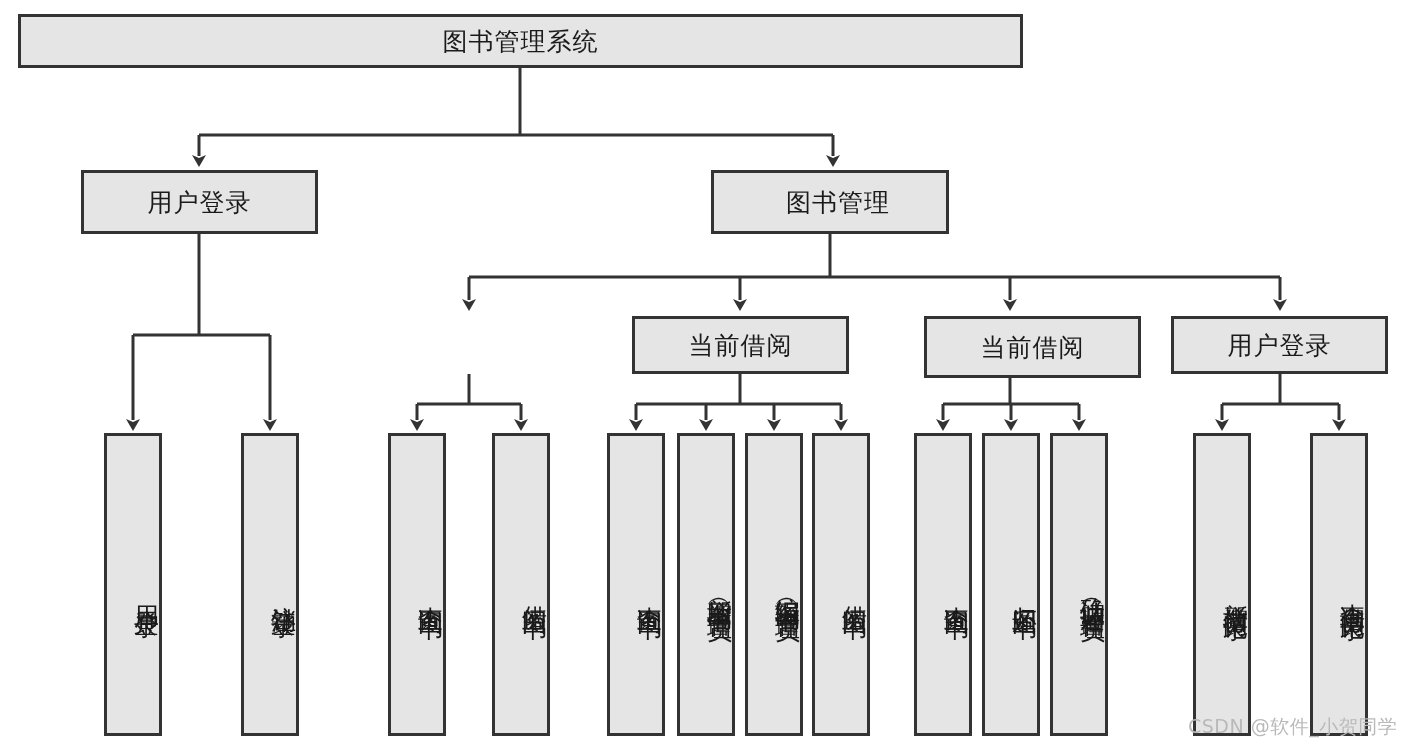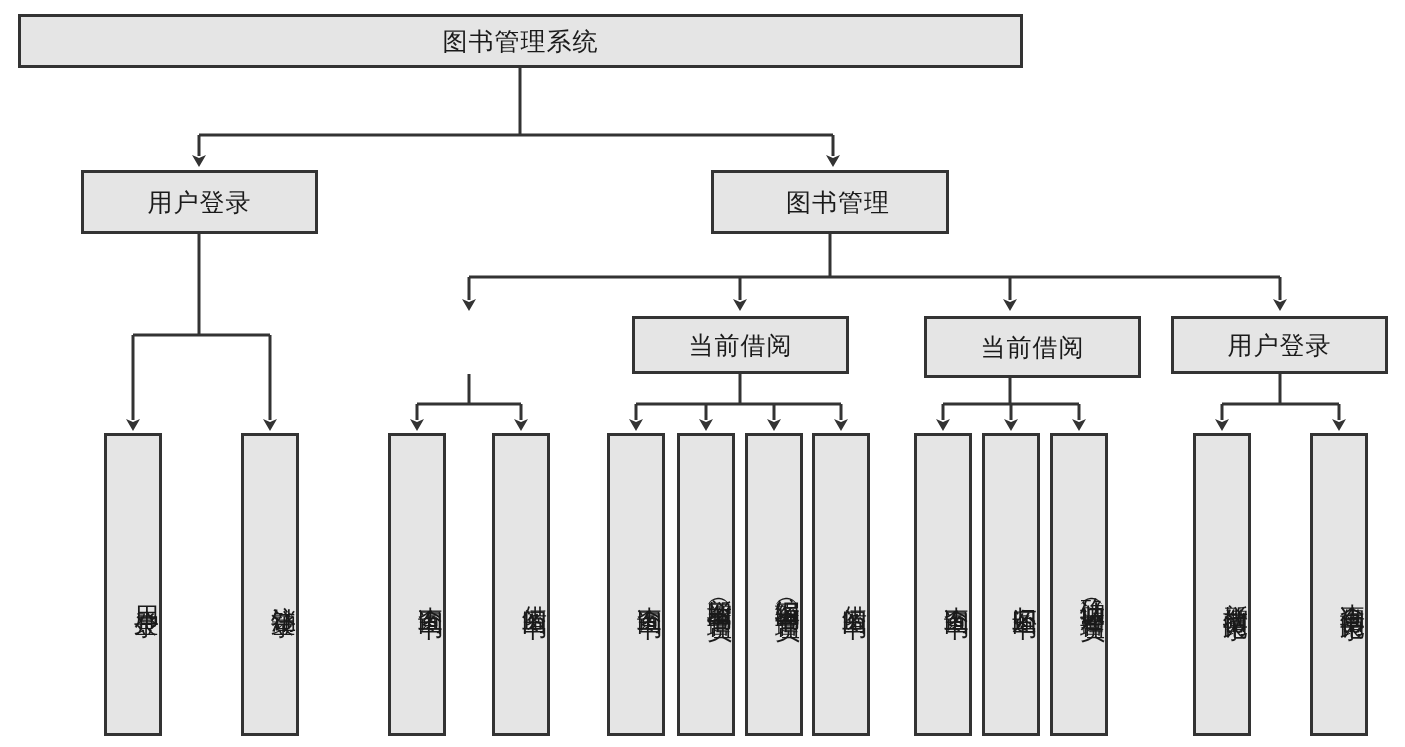"CSDN @软件_小贺同学" div.watermark { html: none -> <div>CSDN @软件_小贺同学</div> }
